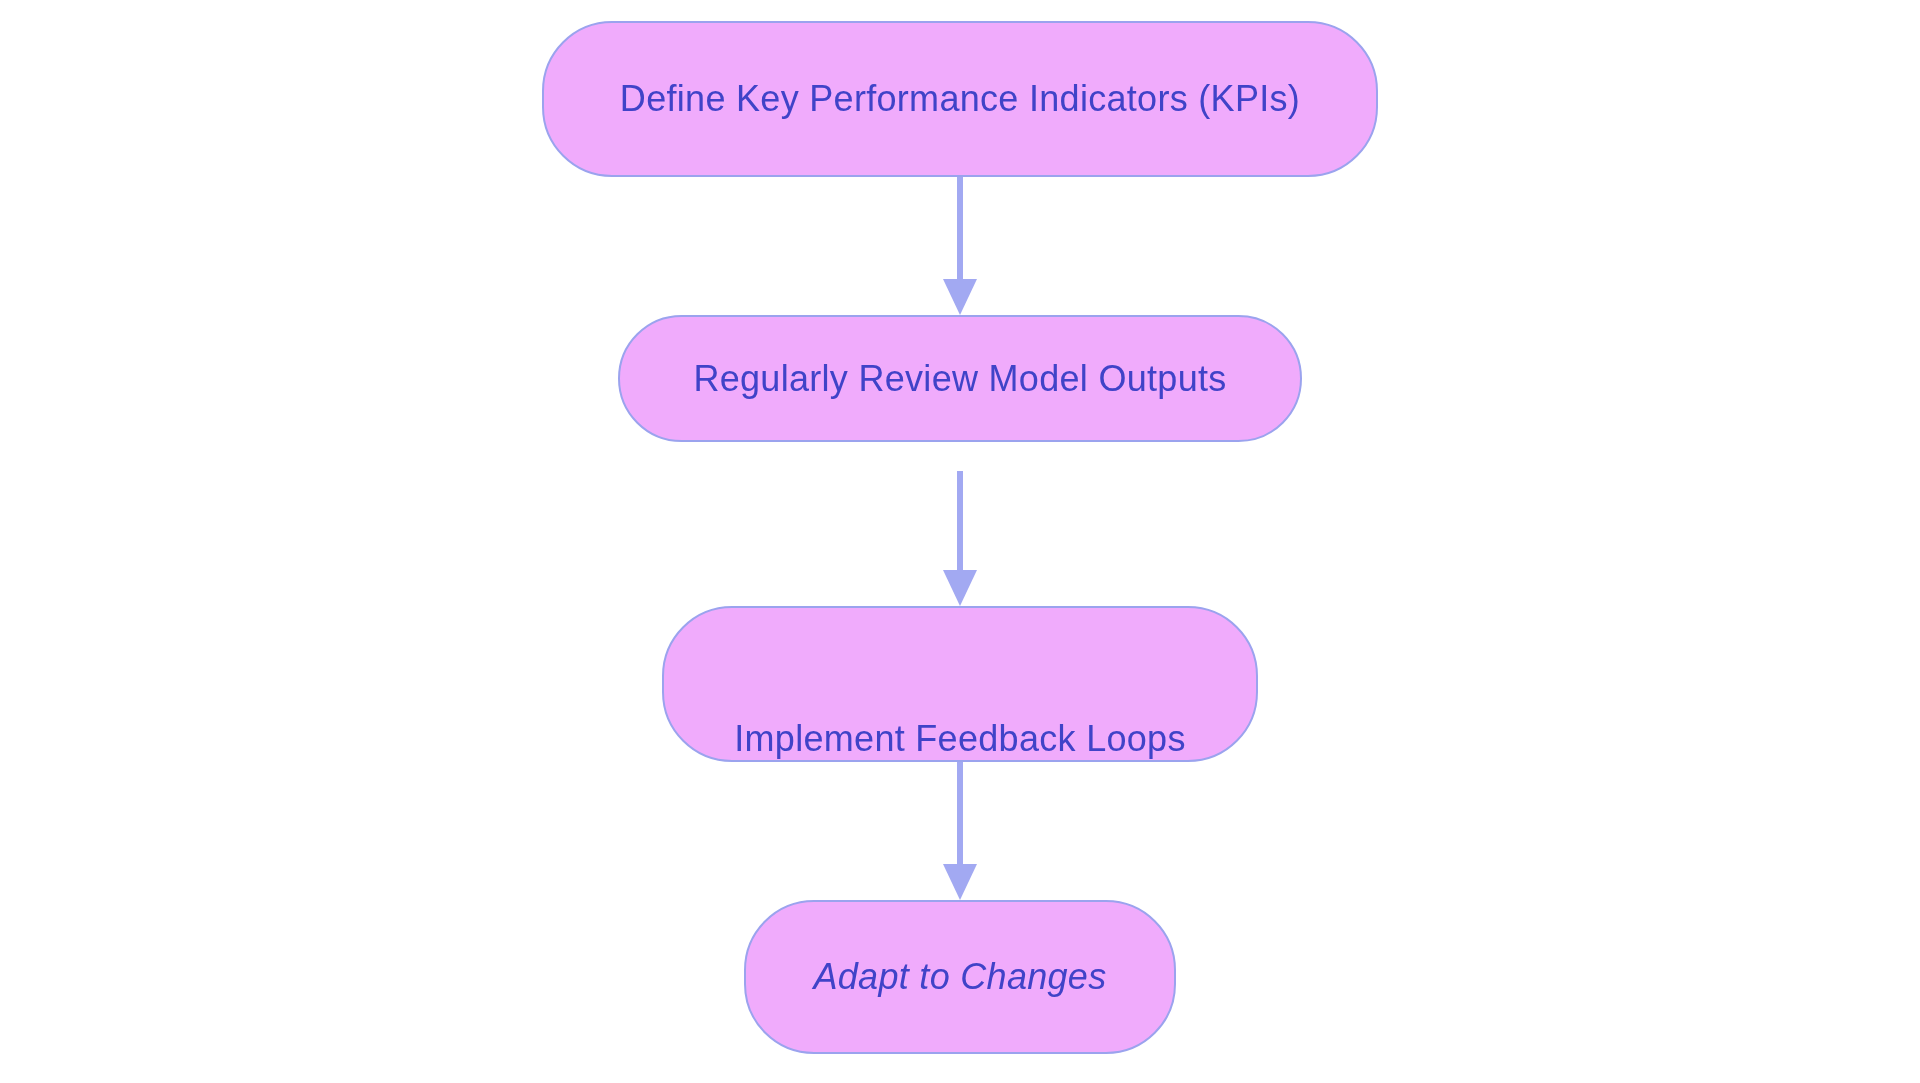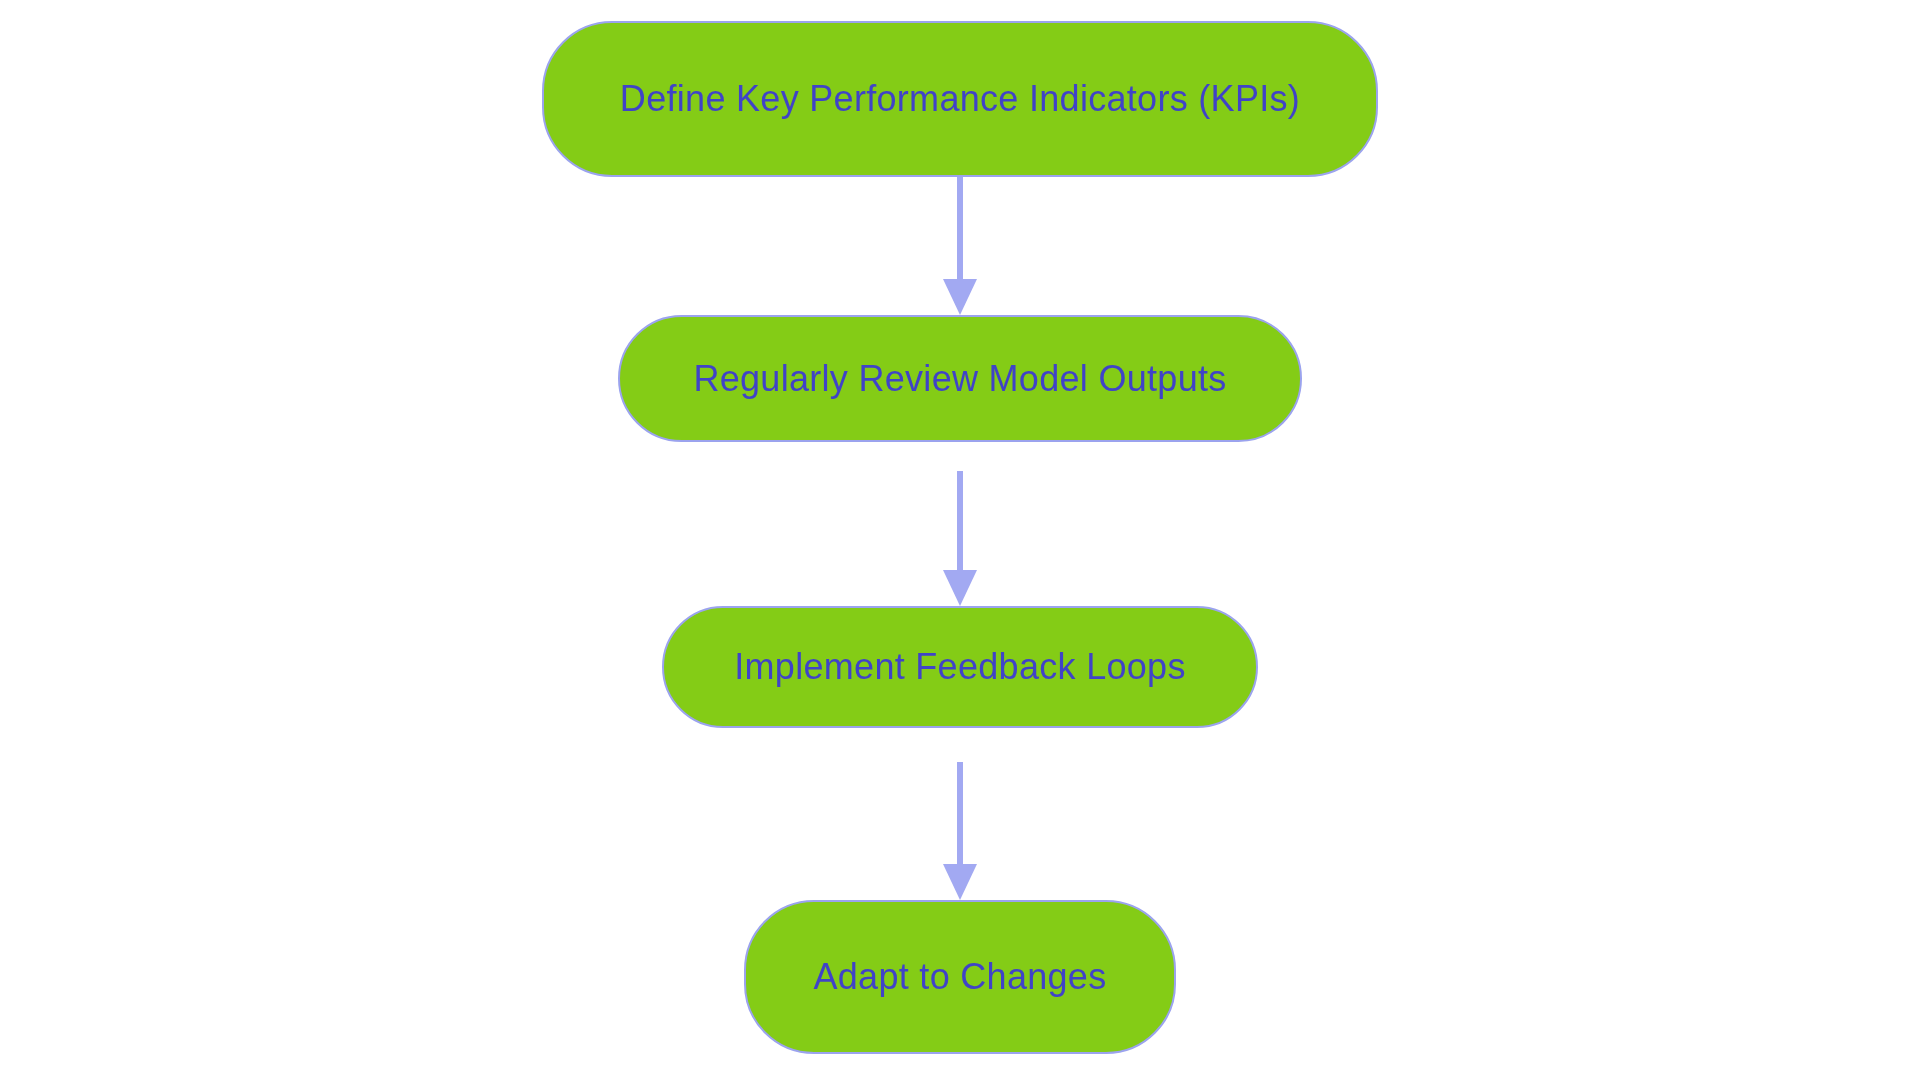"Define Key Performance Indicators (KPIs)" .node { background: #84cc16 -> #f0abfc }
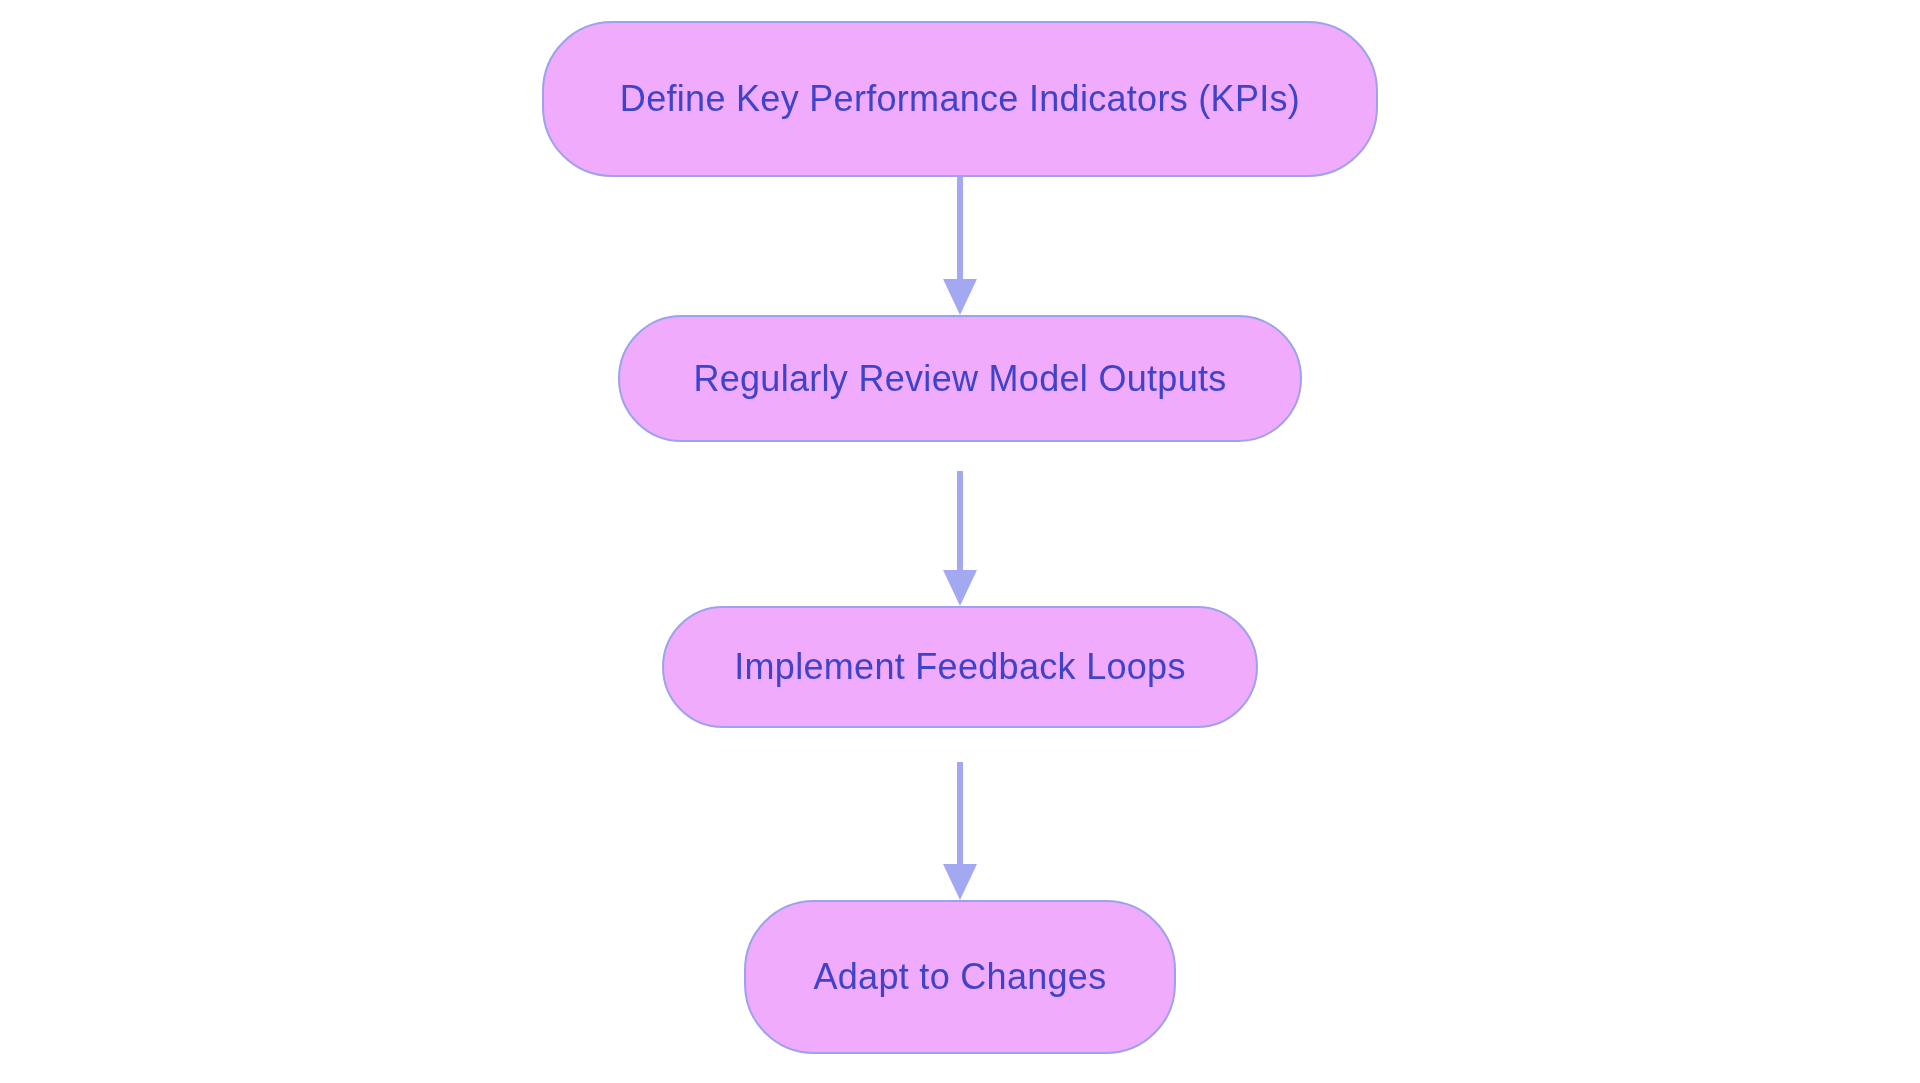"Implement Feedback Loops" .node-3 { align-items: none -> flex-end; height: 122px -> 156px }
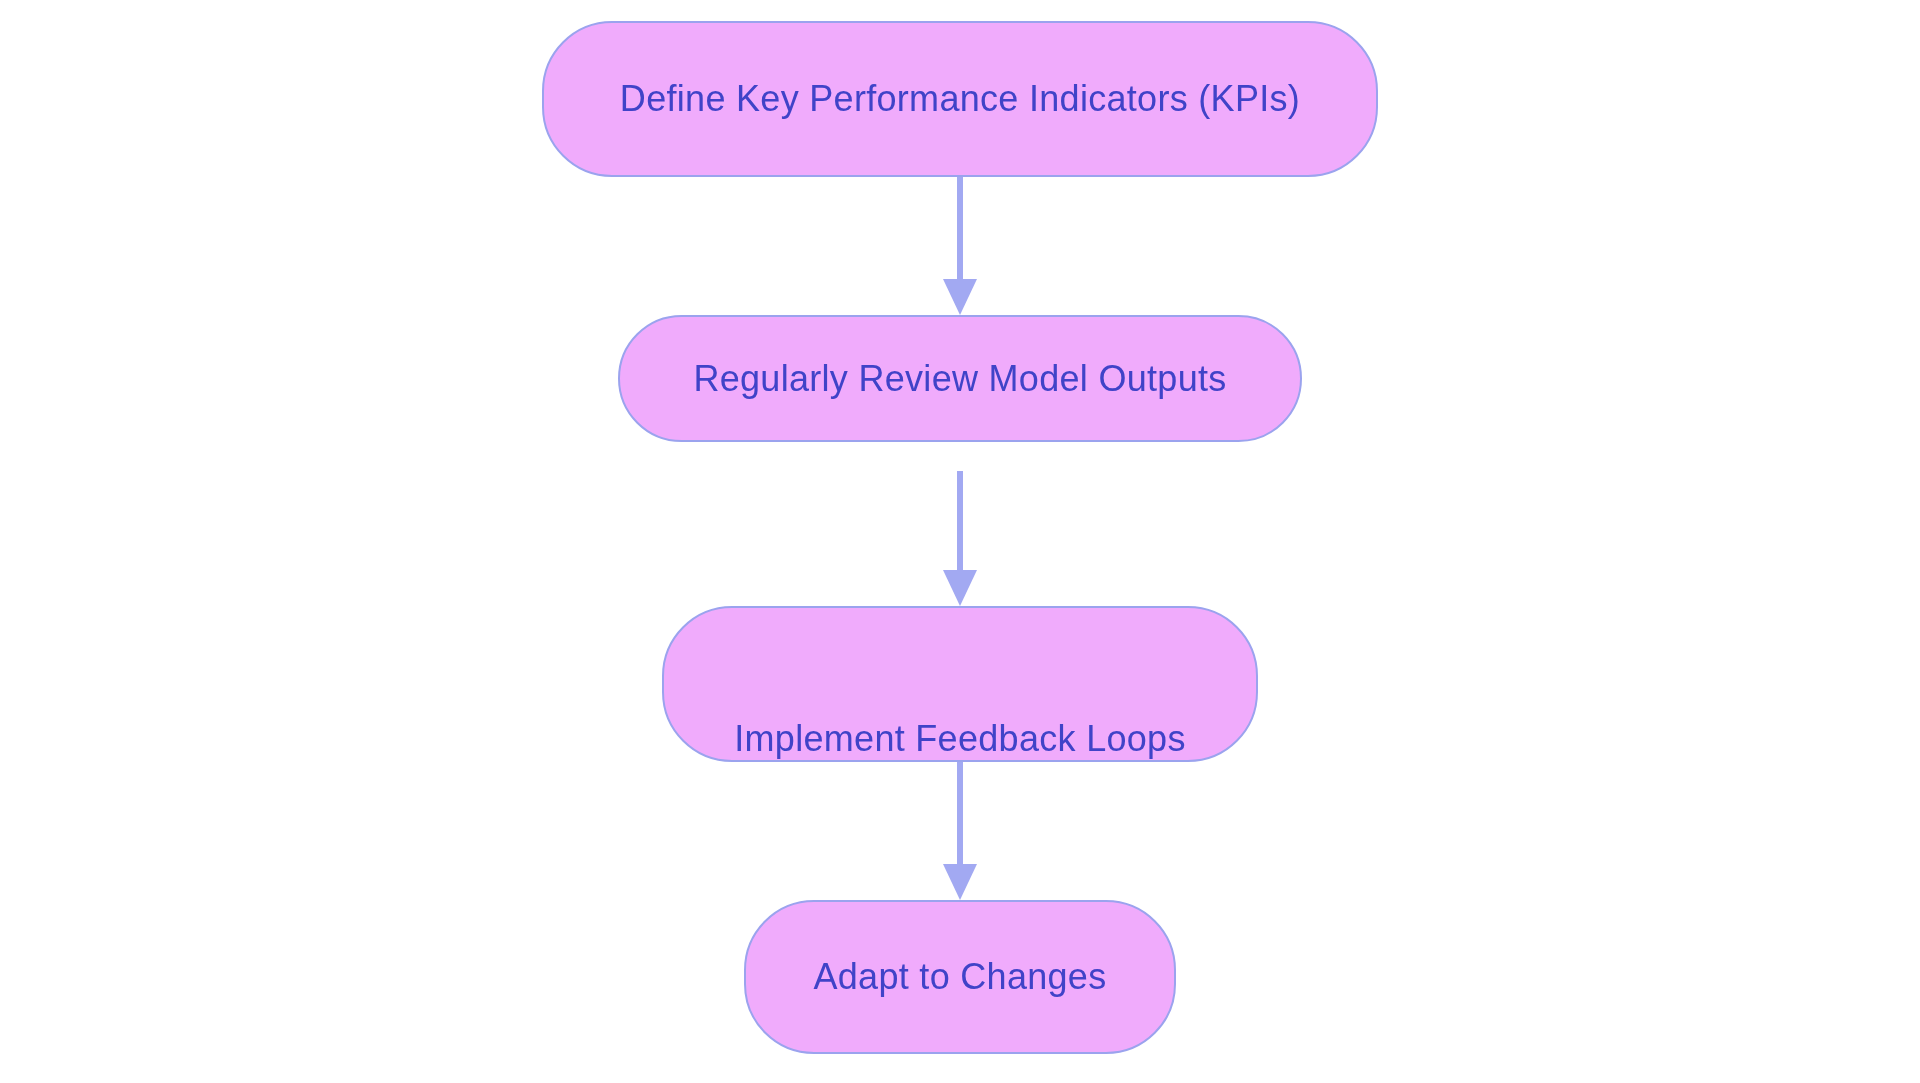"Adapt to Changes" .node-4 { font-style: none -> italic }
